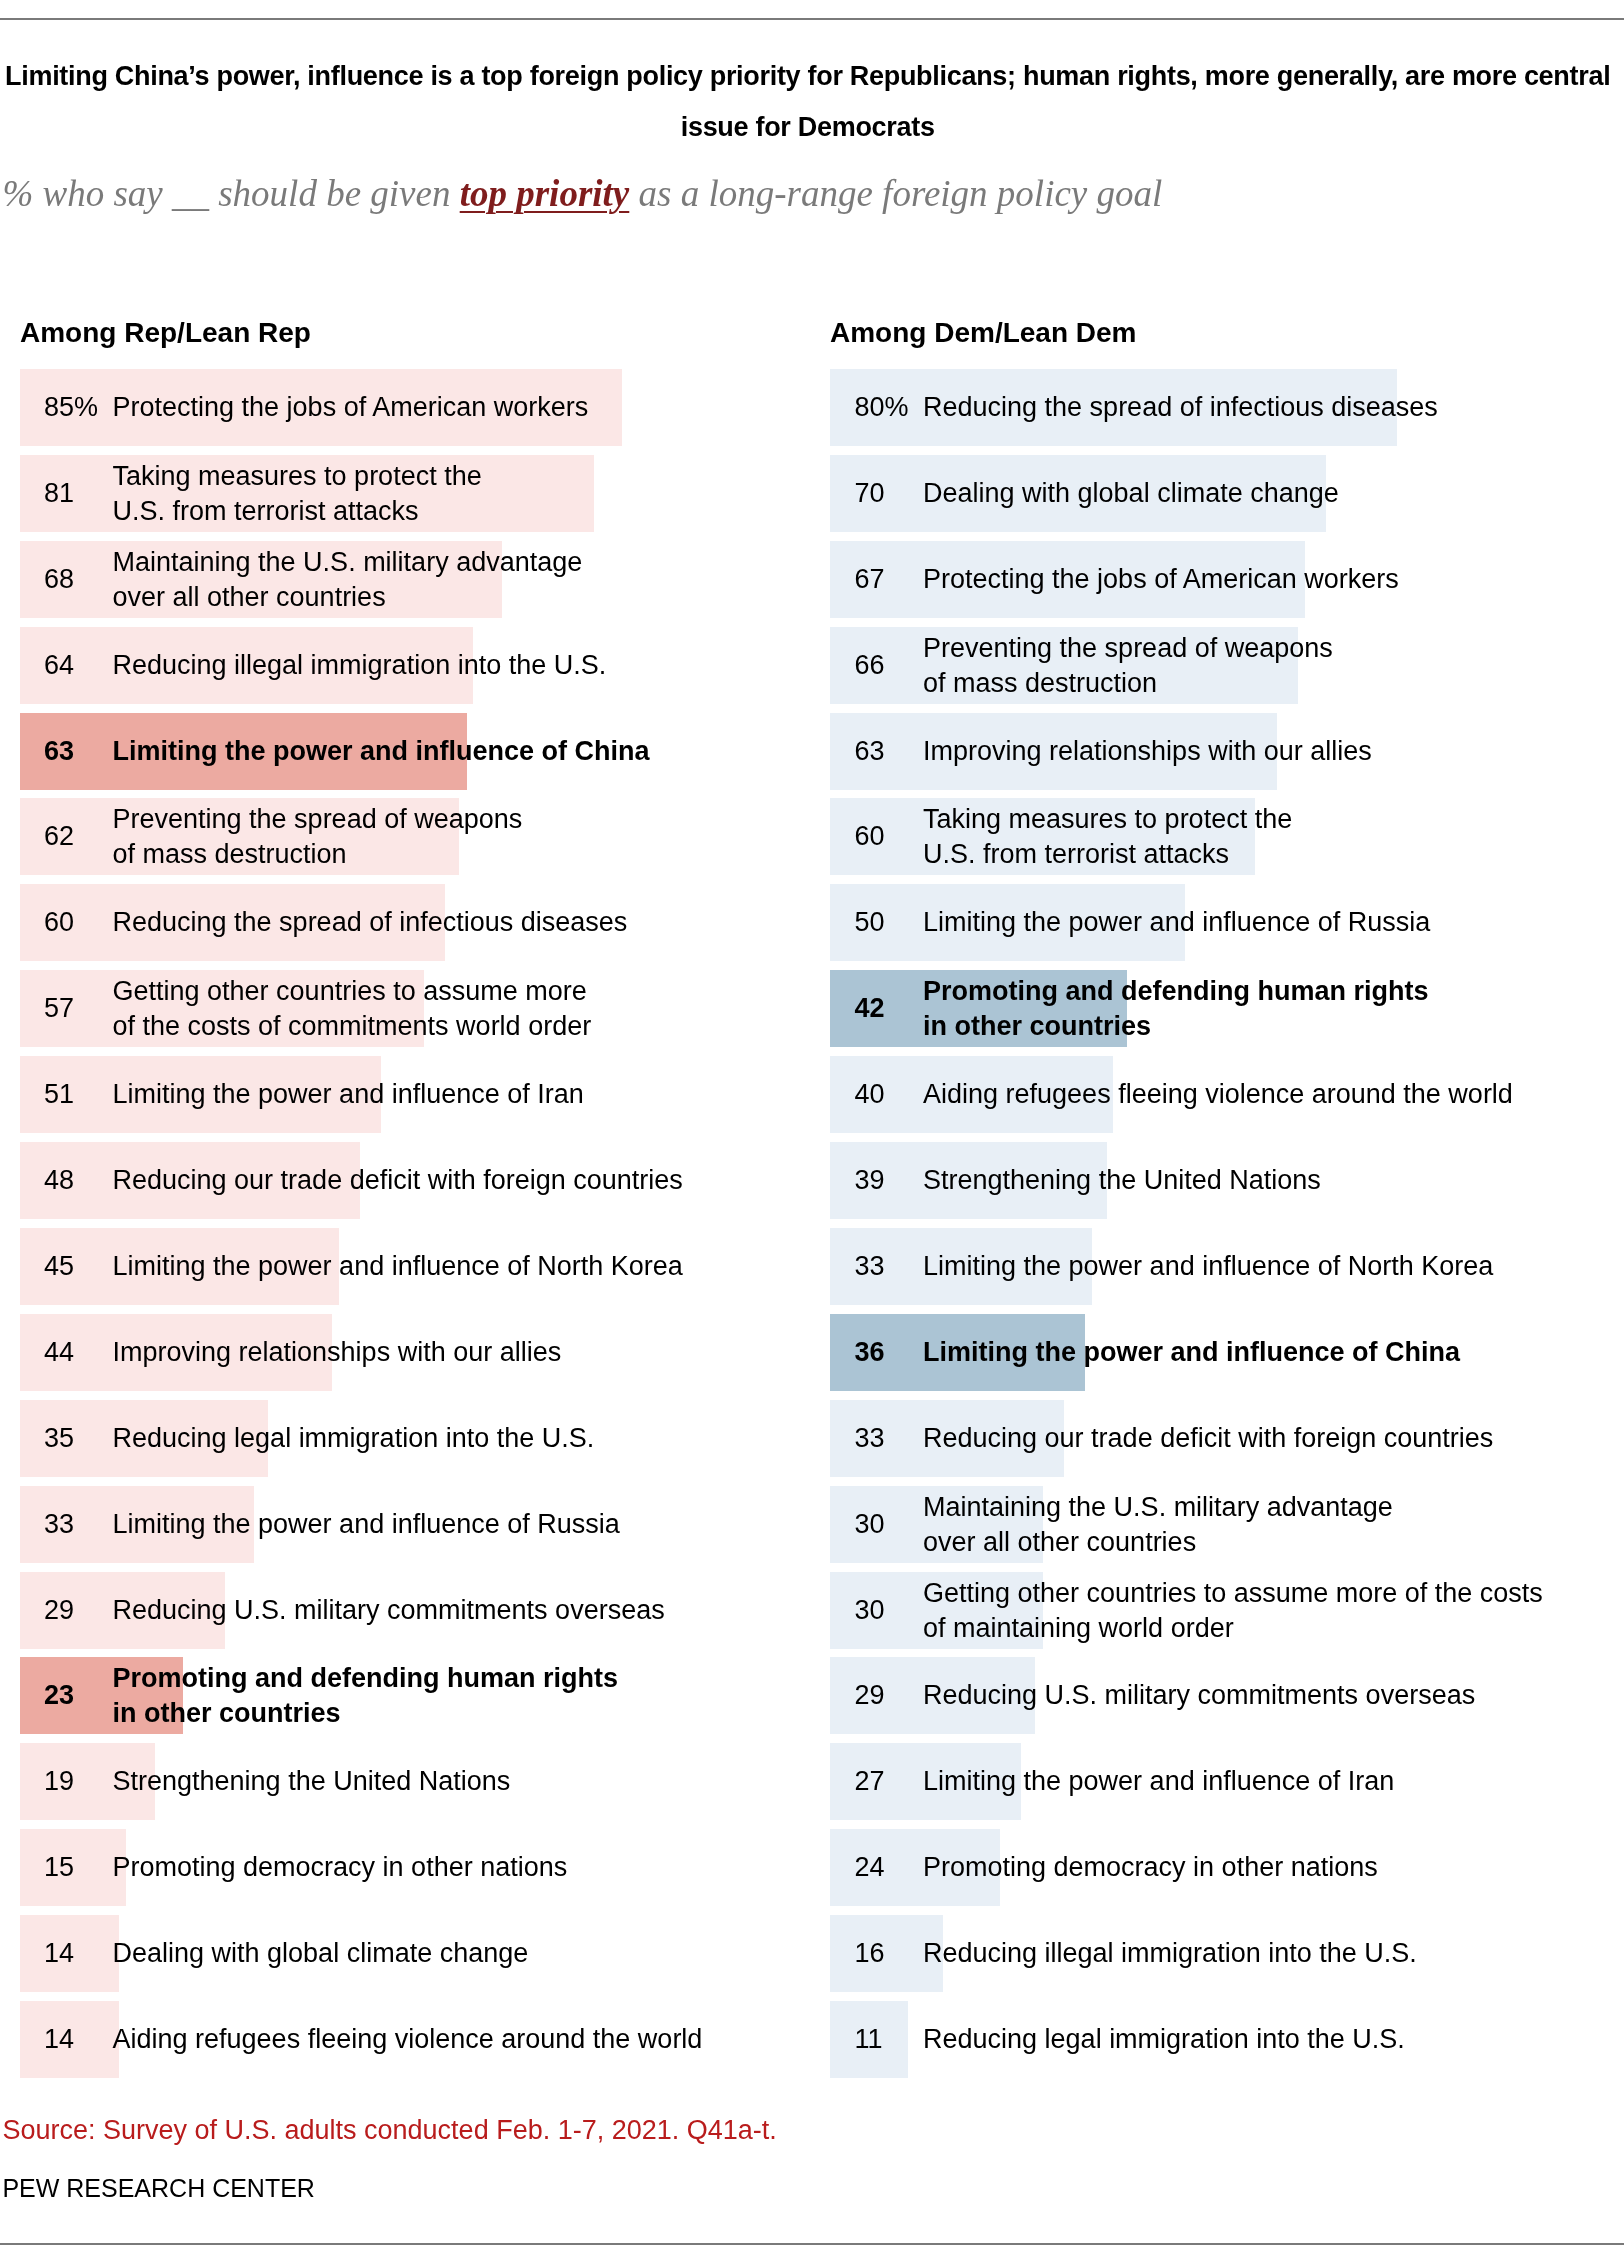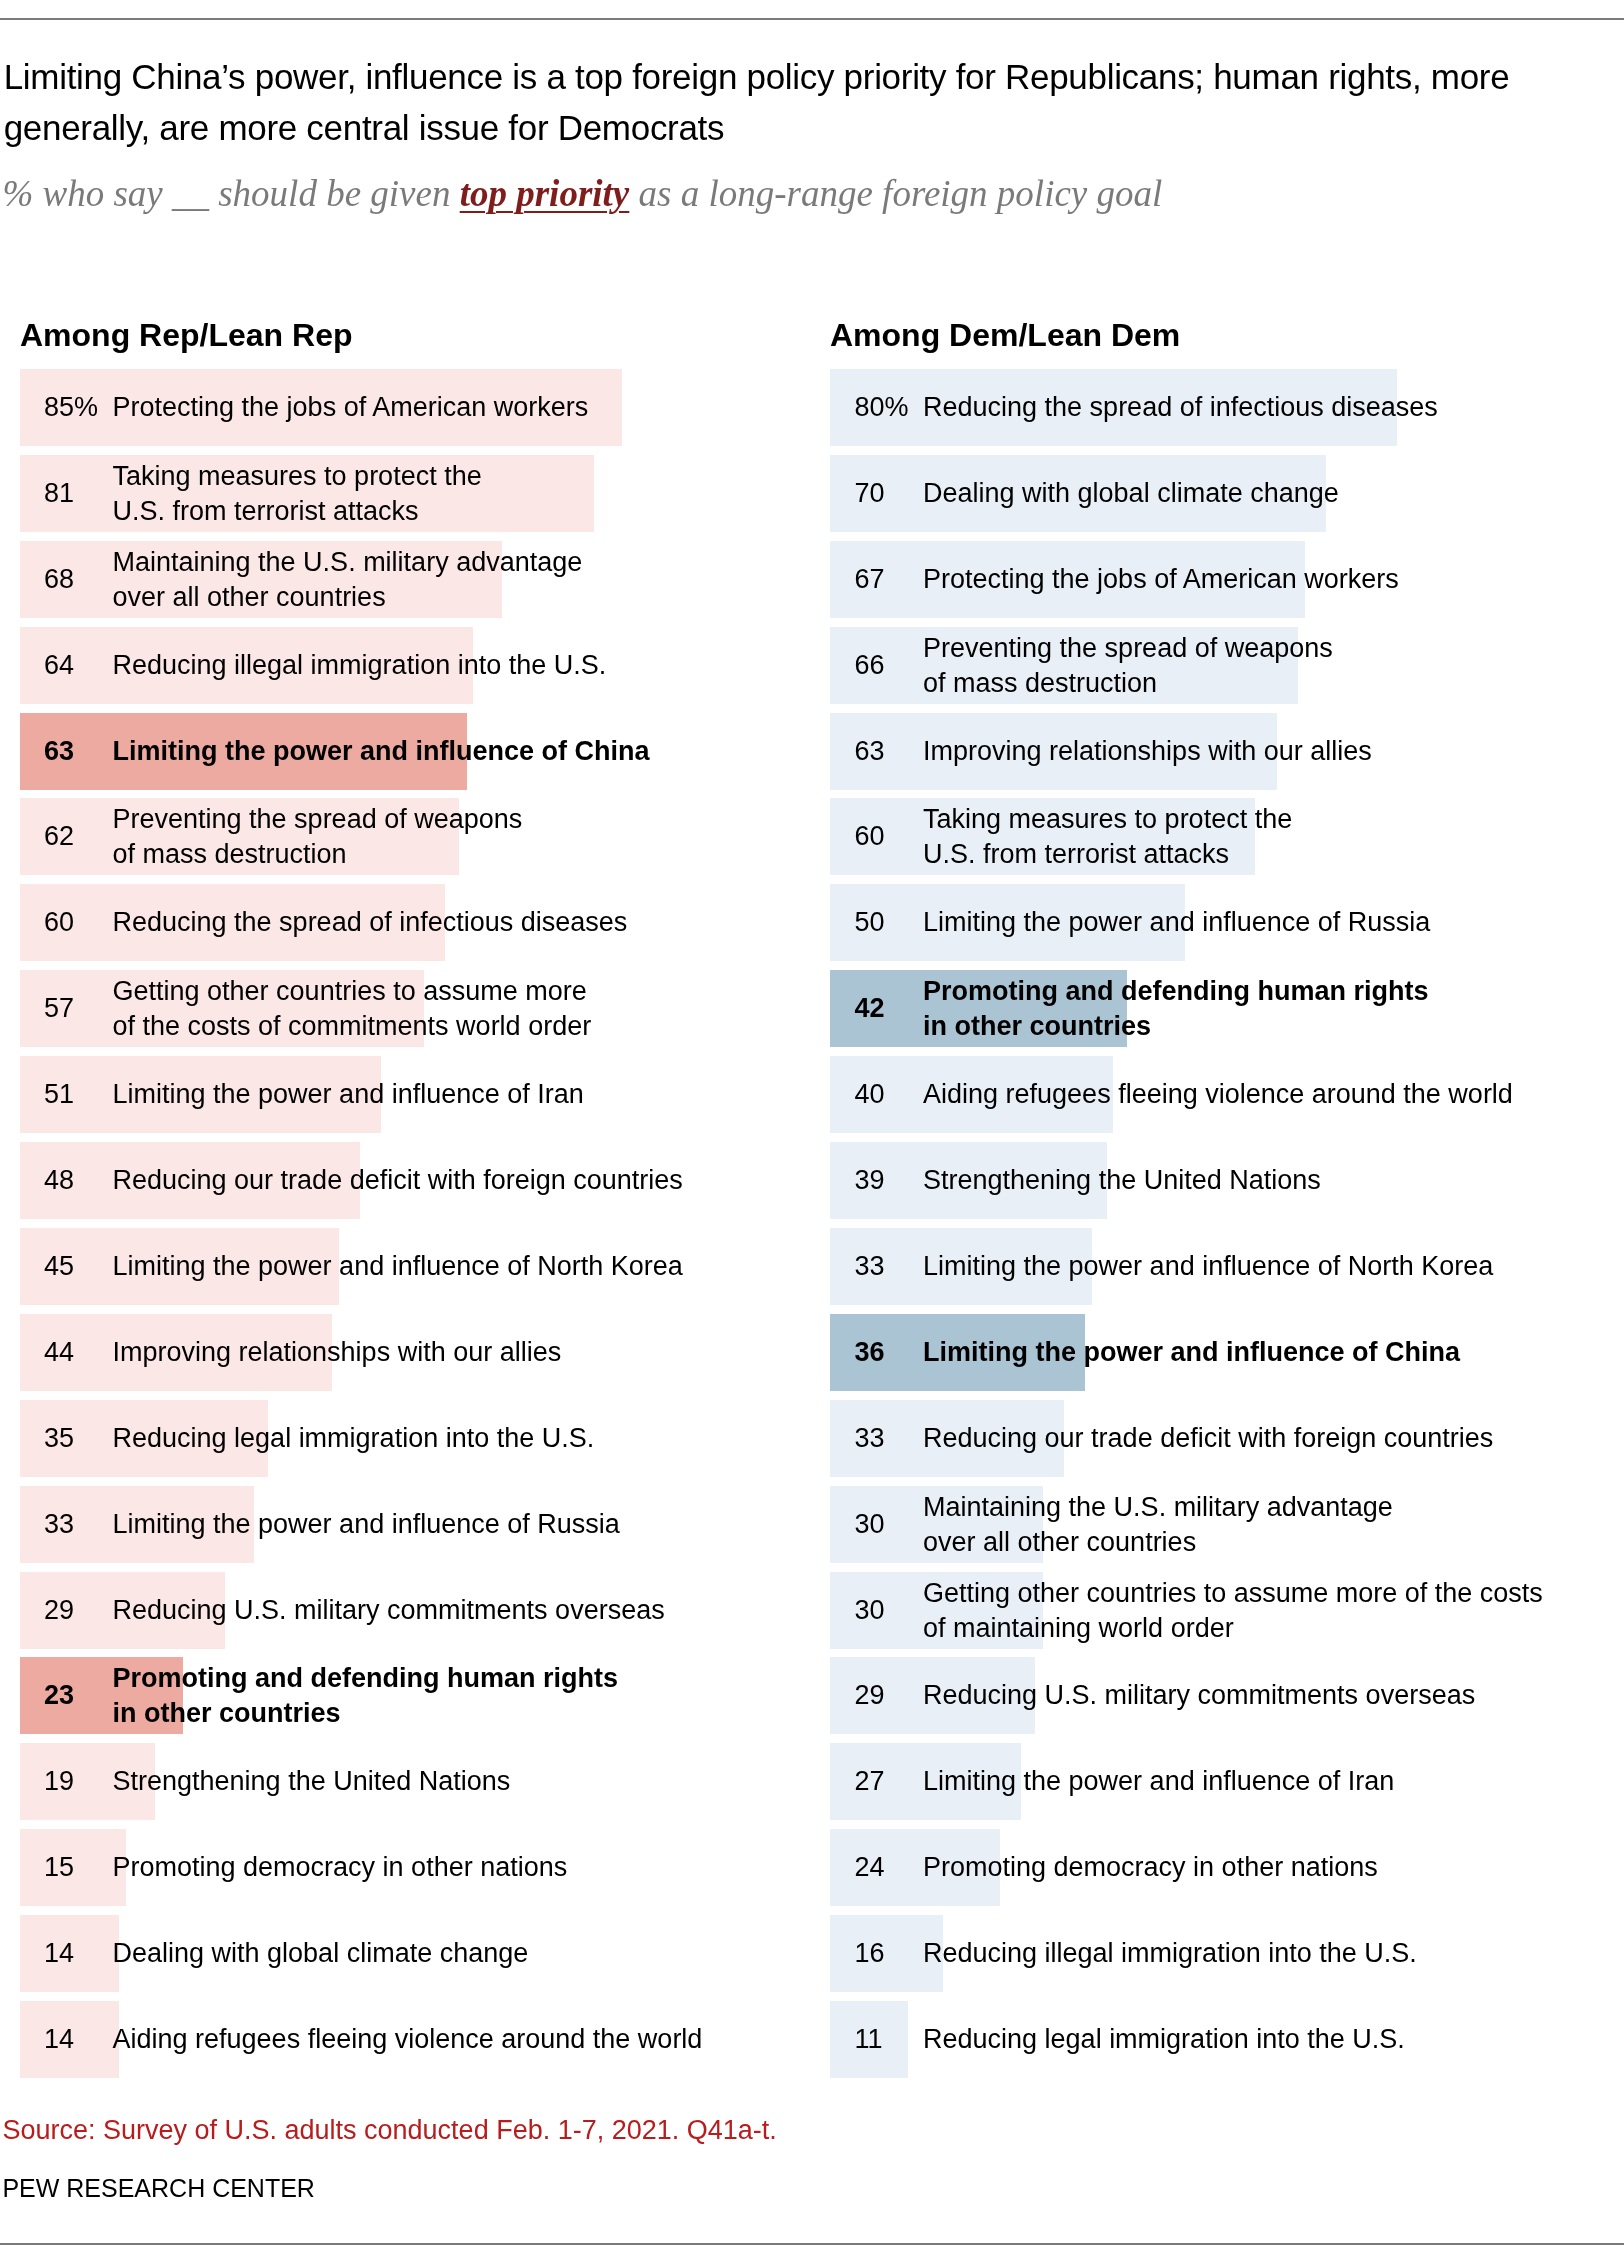"Limiting China’s power, influence is" .title { font-size: 35px -> 27px; font-weight: normal -> bold; text-align: none -> center }
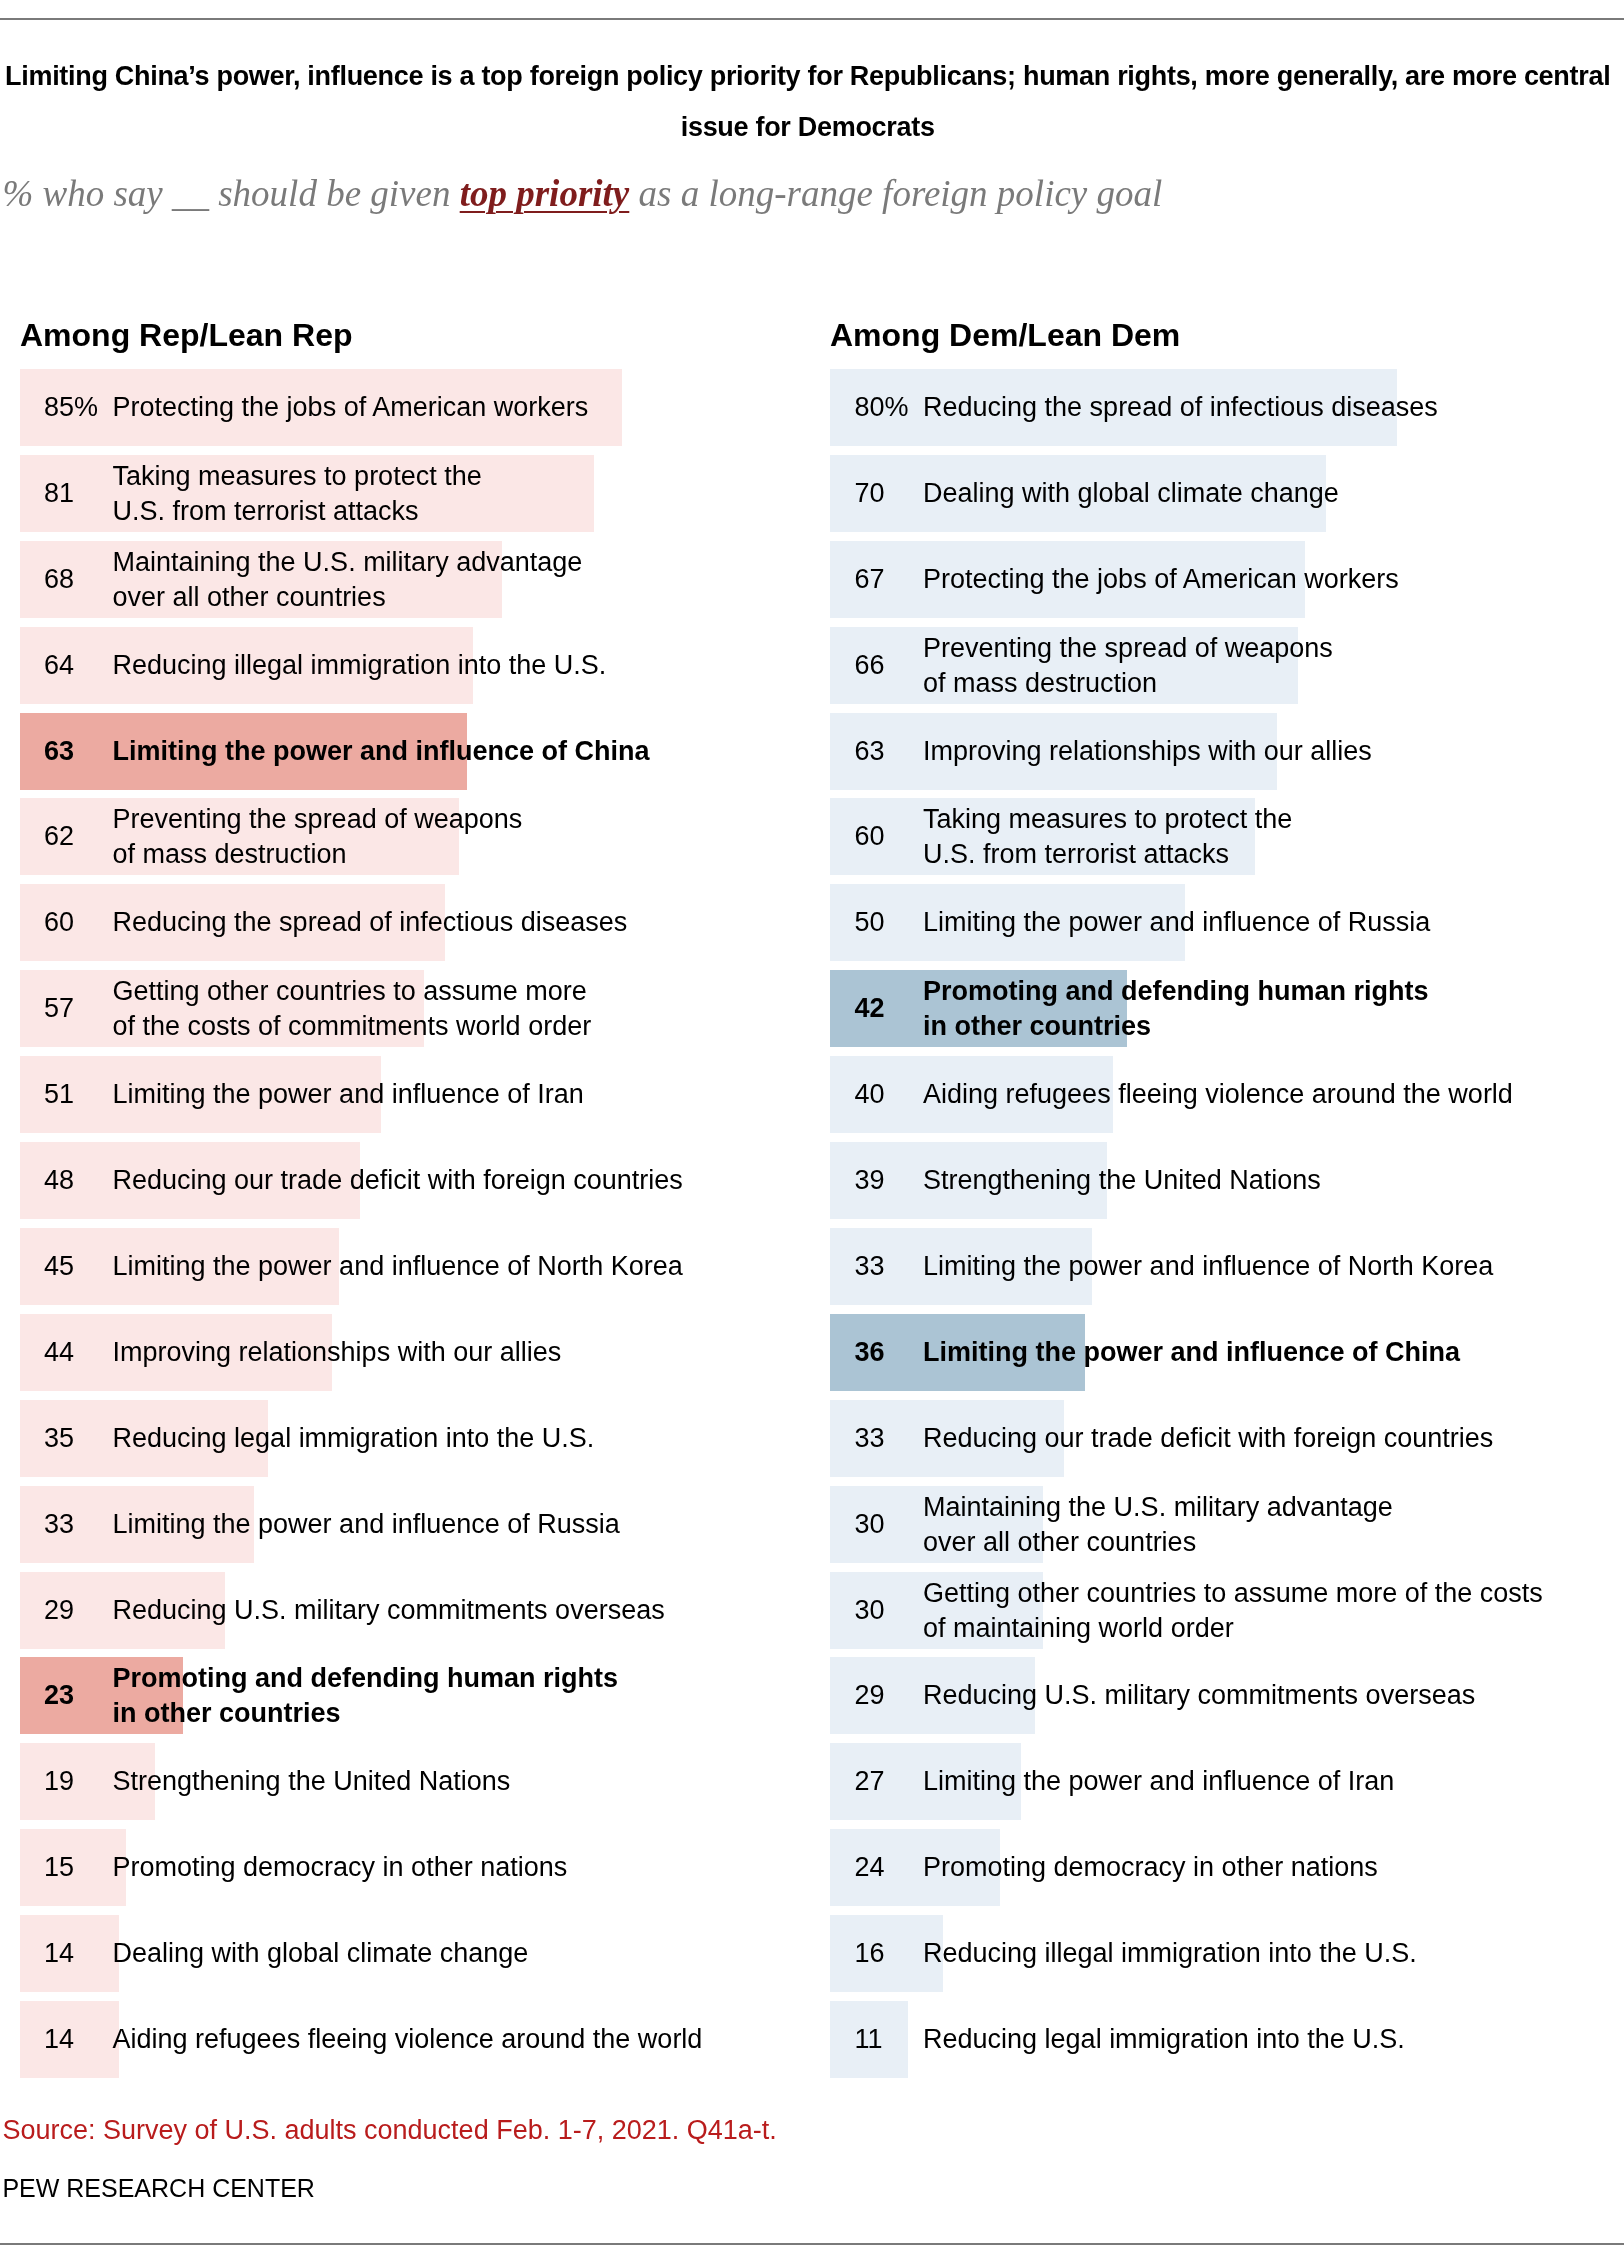"Among Rep/Lean Rep" .colhead { font-size: 32px -> 28px }
